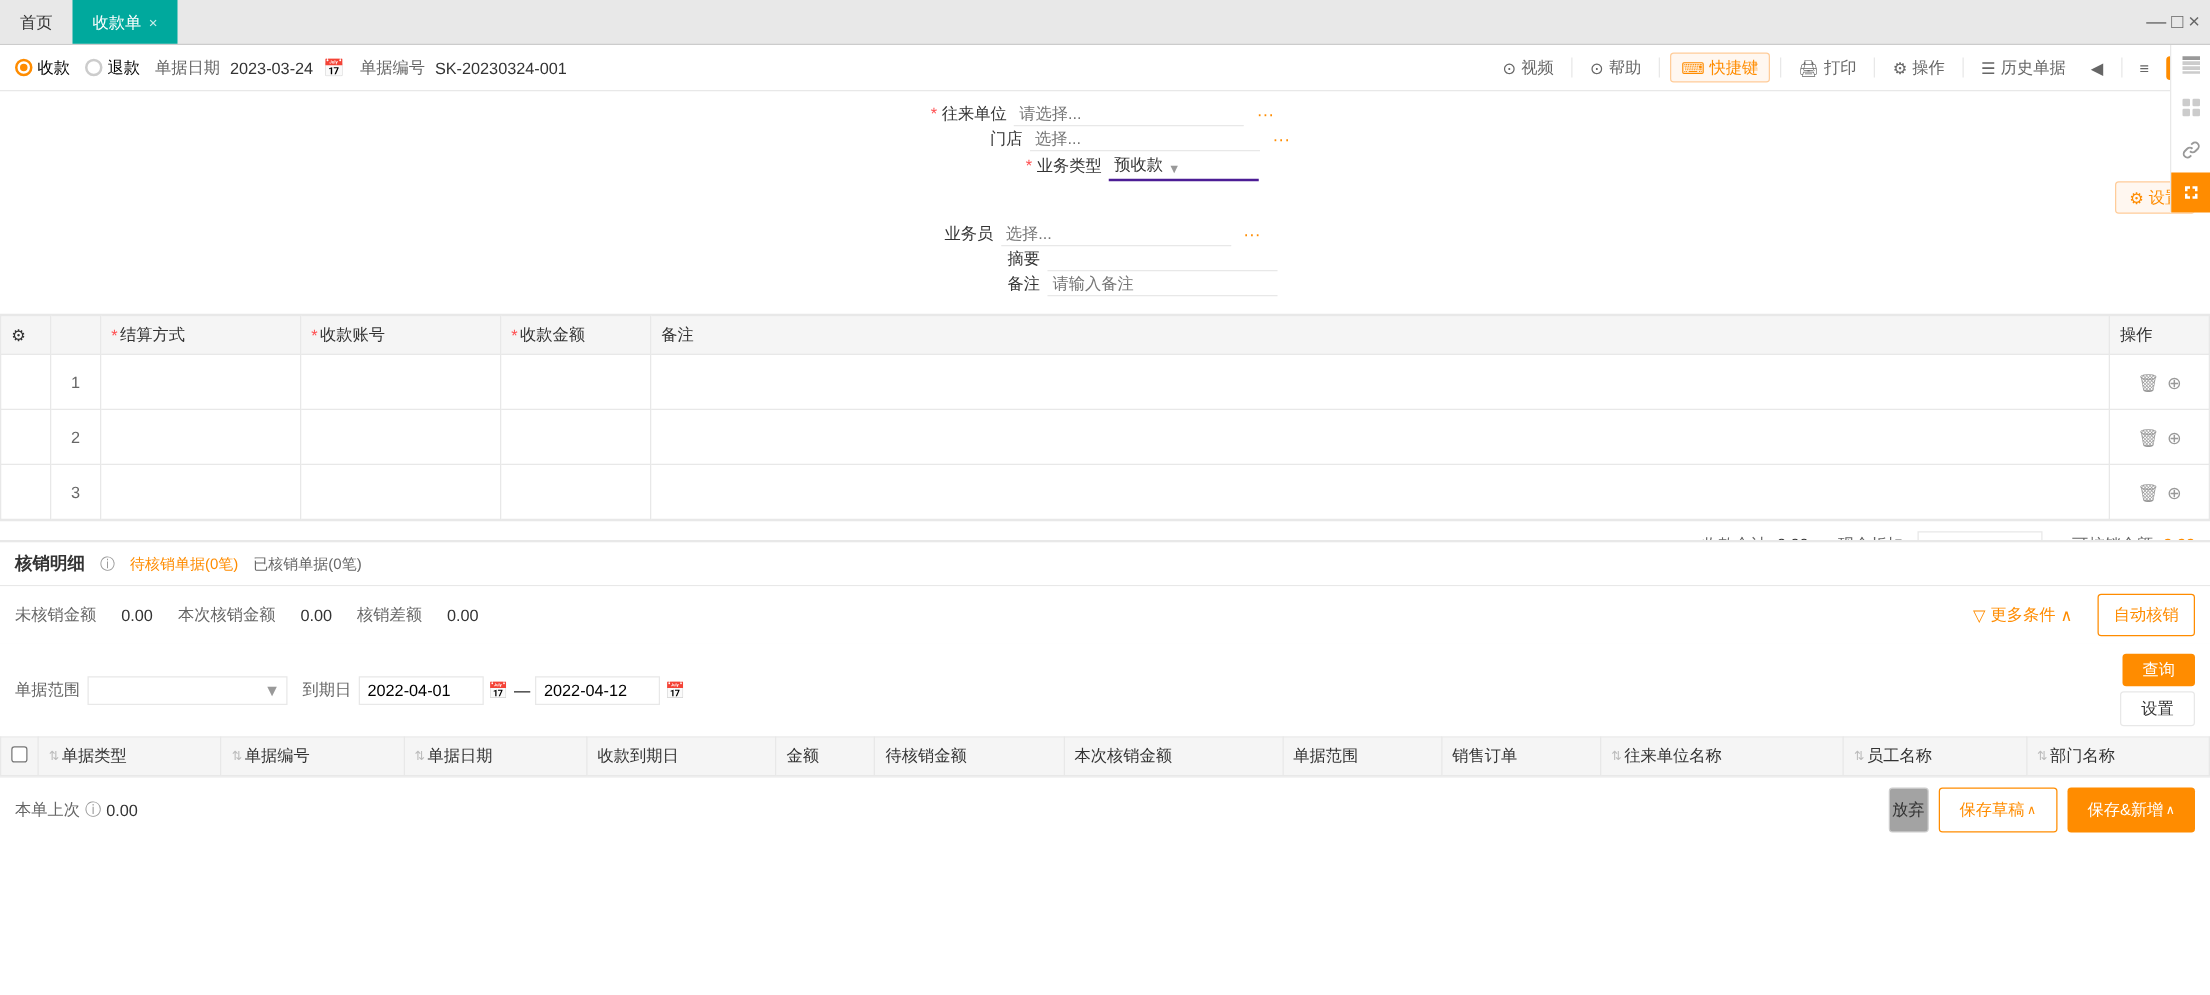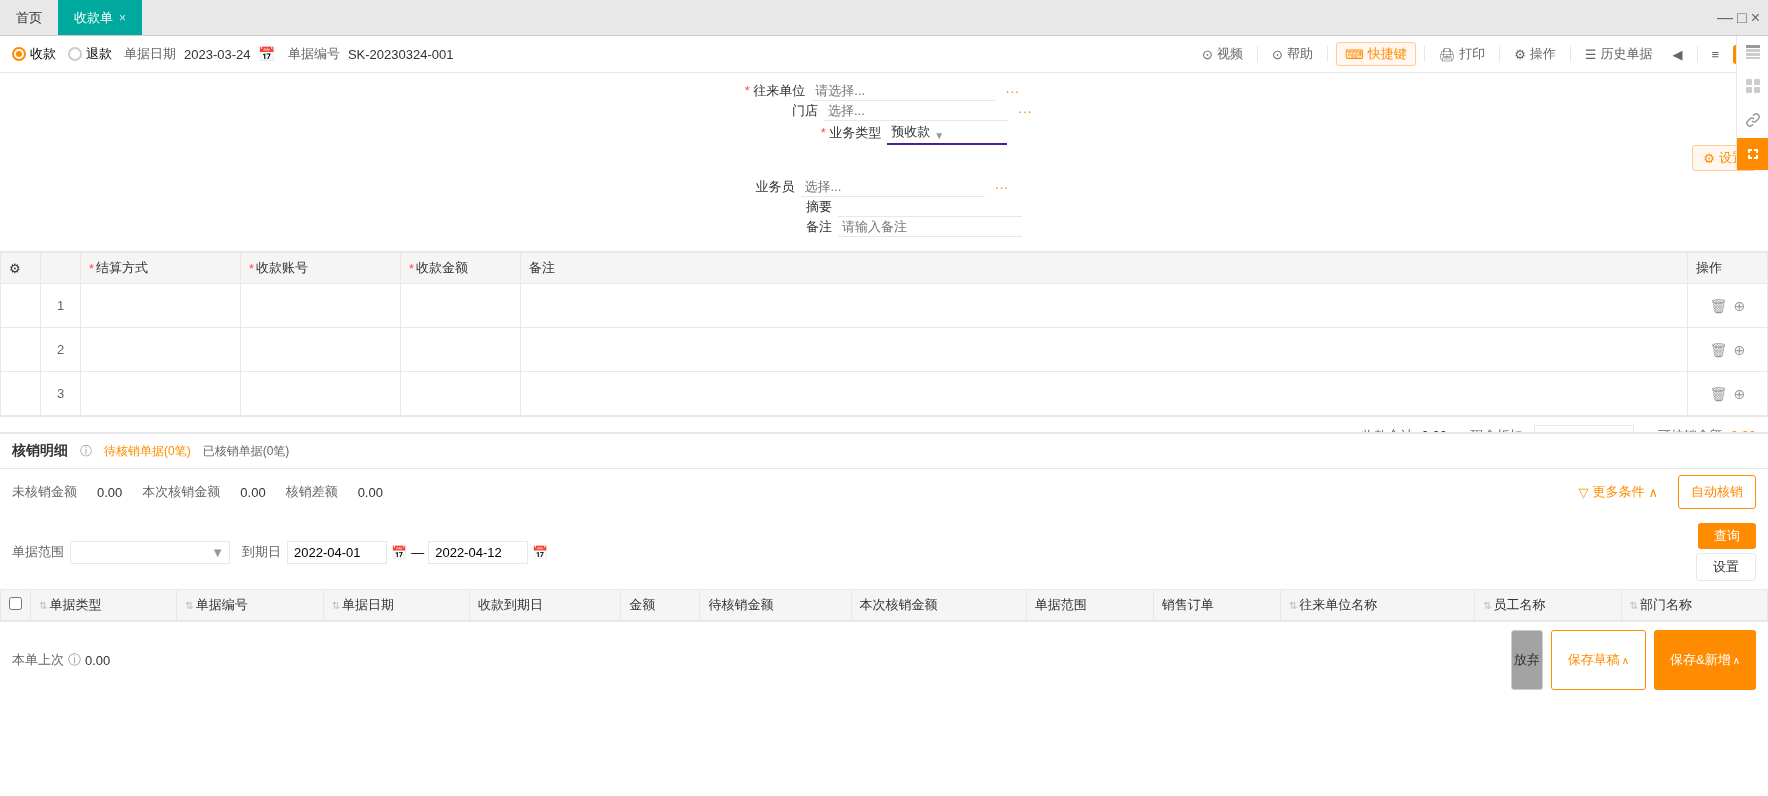"保存草稿" .btn-save-draft { padding: 20px 16px -> 8px 16px }
